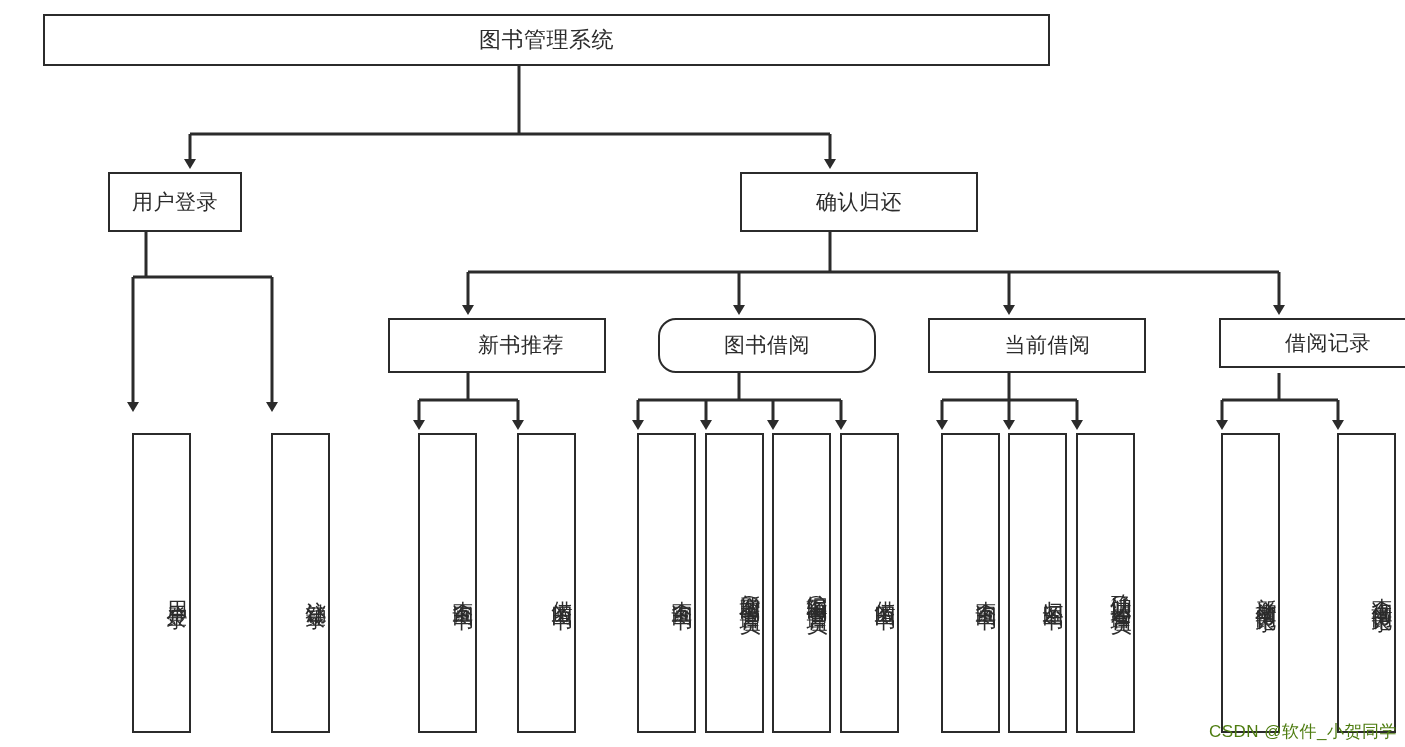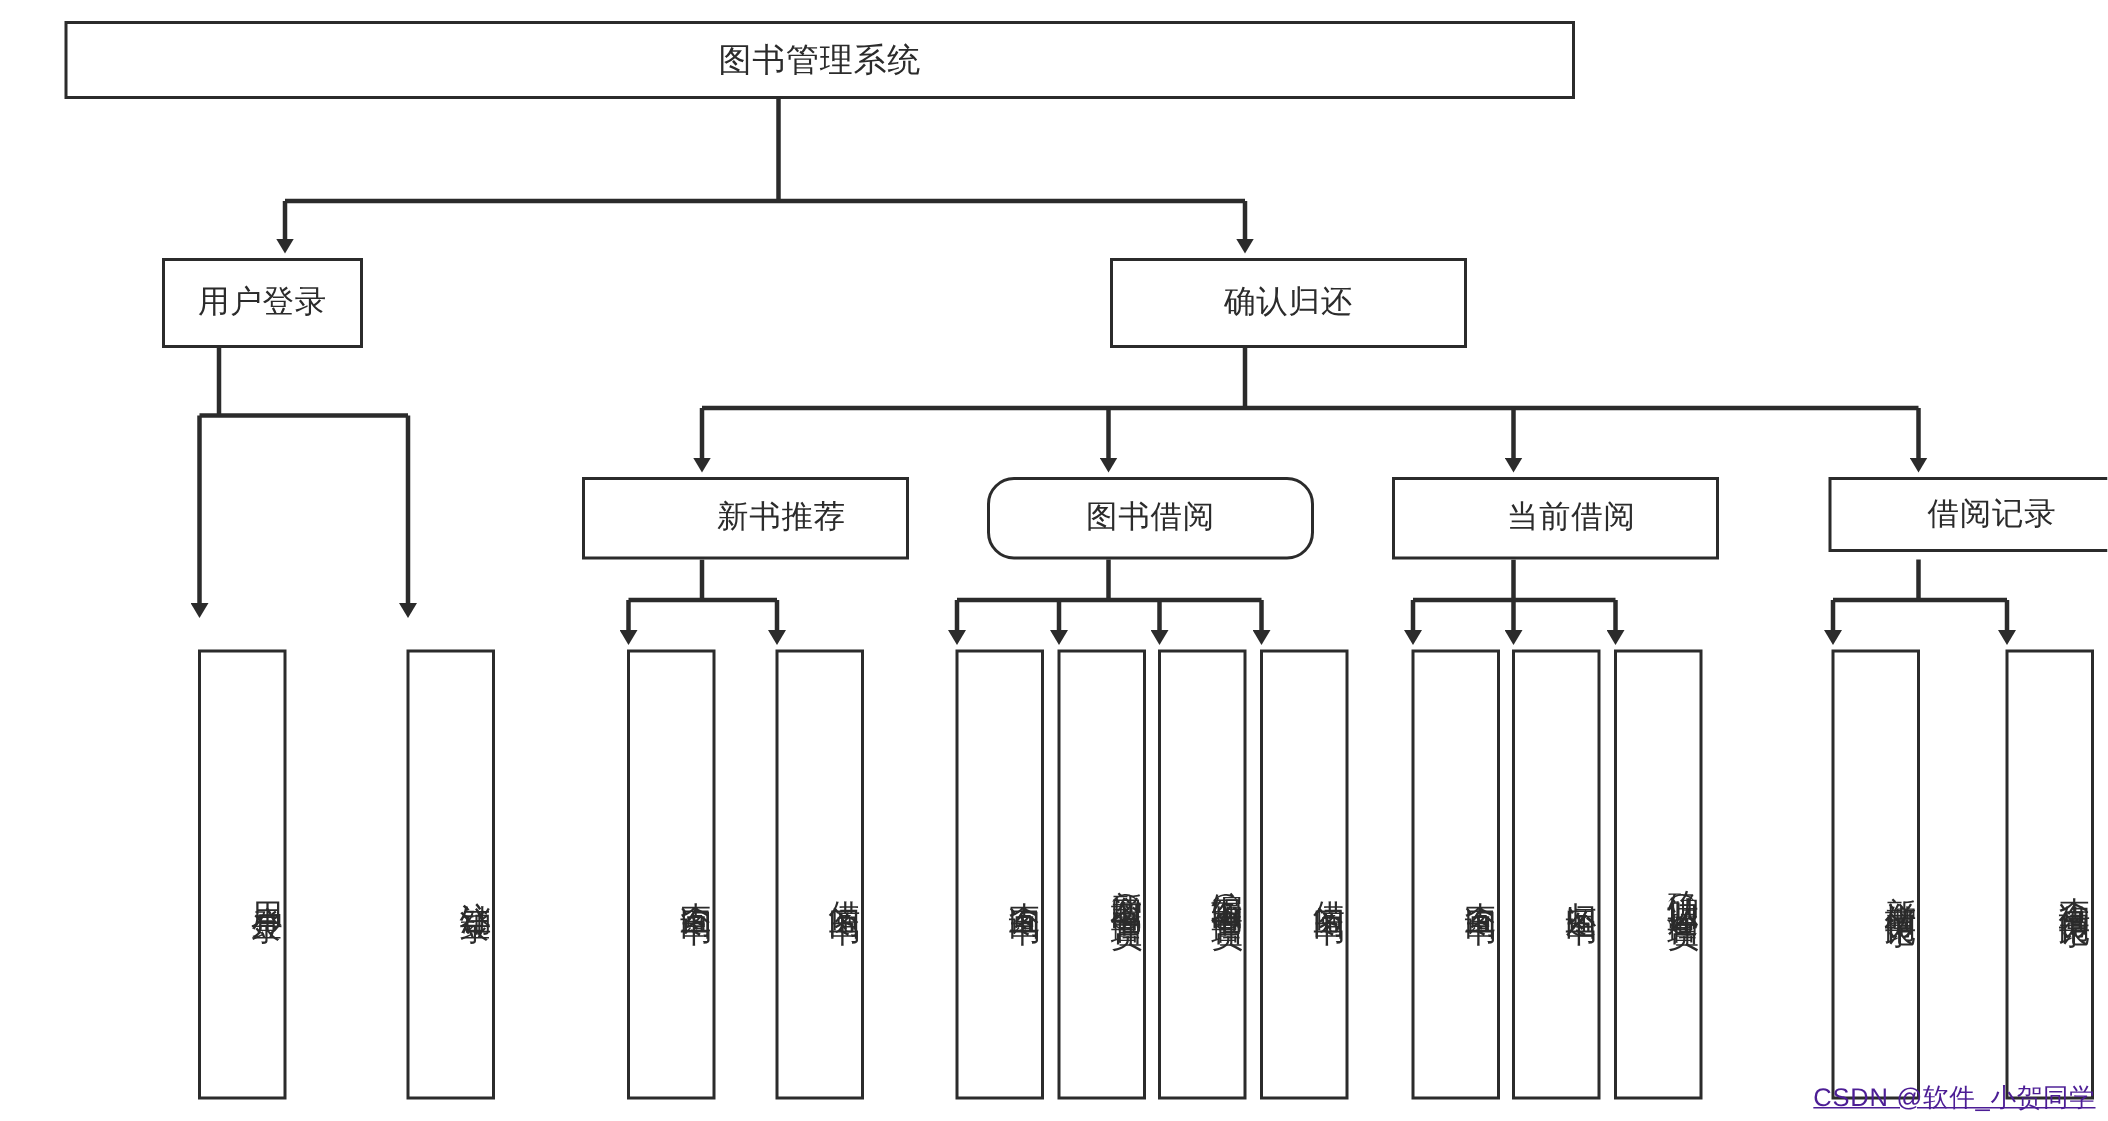"CSDN @软件_小贺同学" .watermark { color: #4c1d95 -> #4d7c0f; text-decoration: underline -> none }
